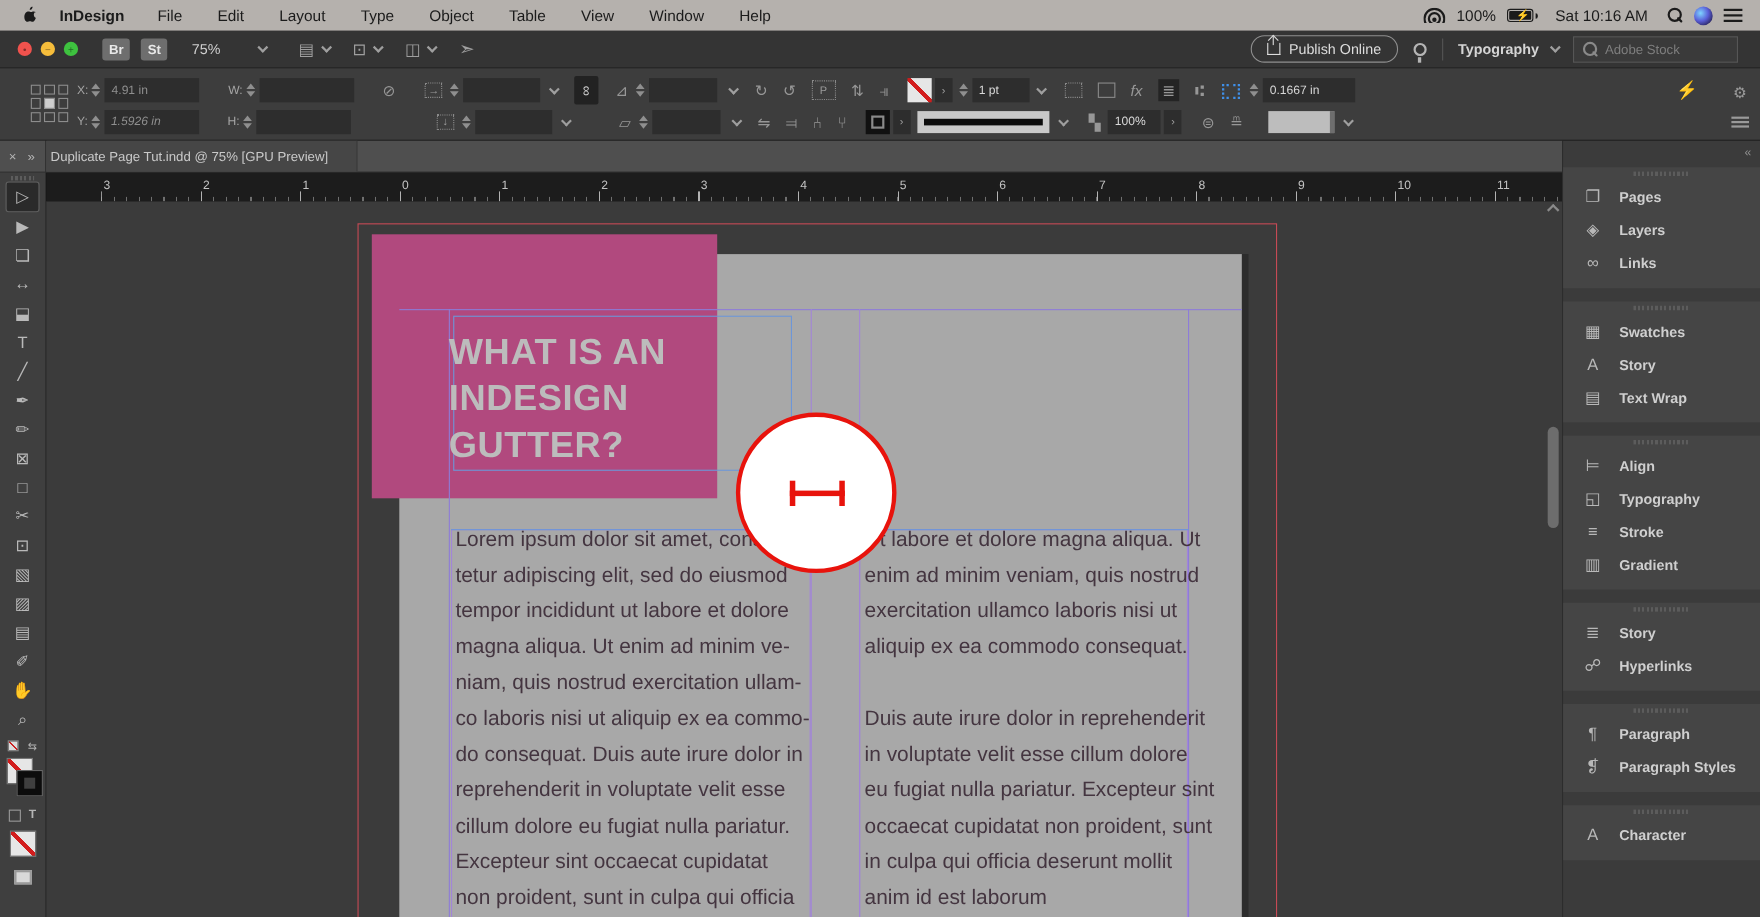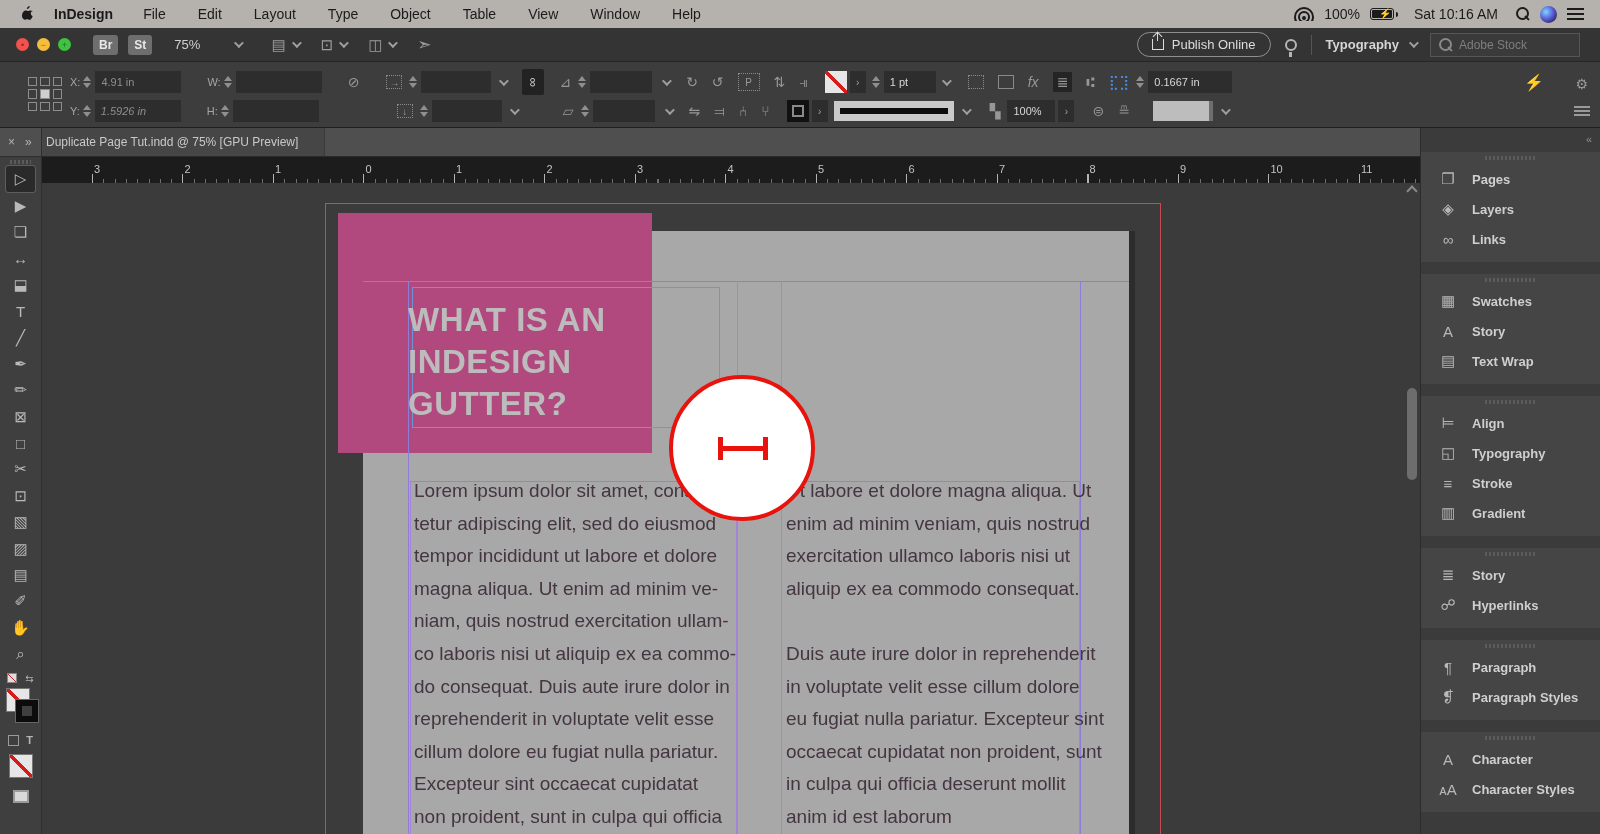"ᴀA" div.pitem { html: <div> <span>ᴀA</span> <span>Character Styles</span> </div> -> none }
